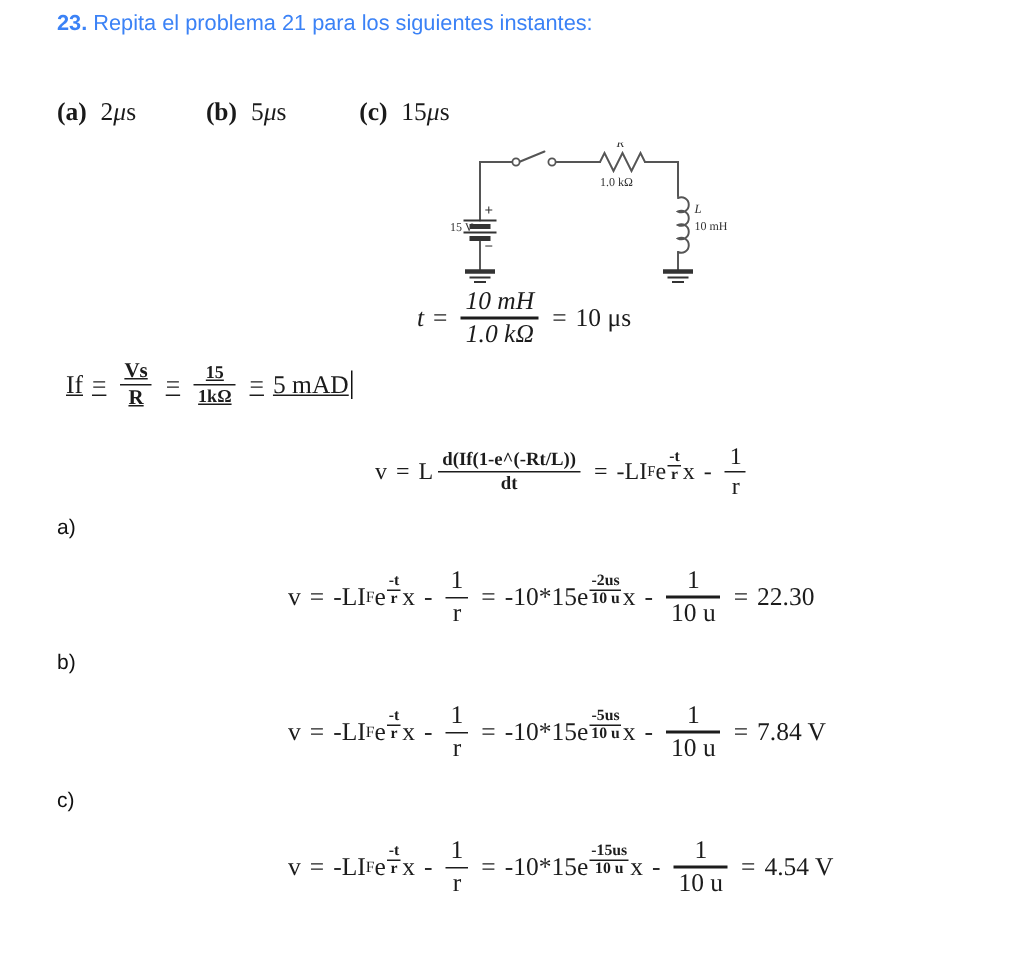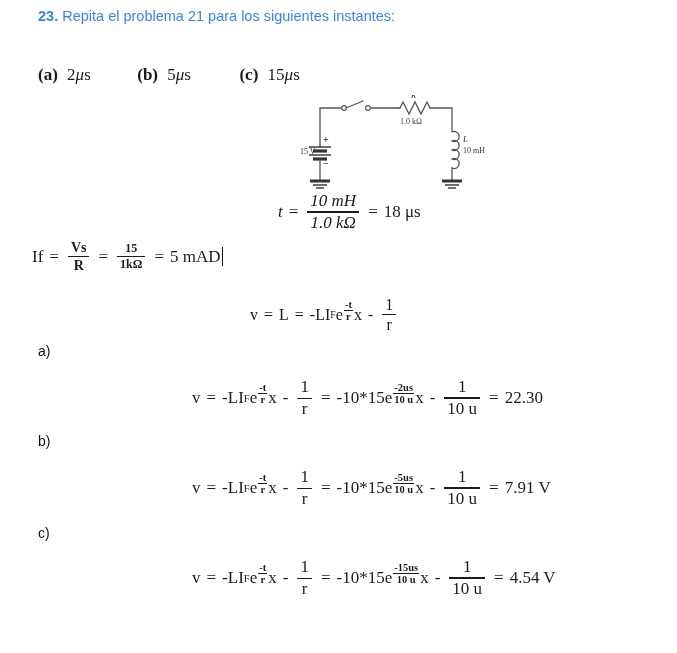"18 μs" span { text: 18 -> 10 }
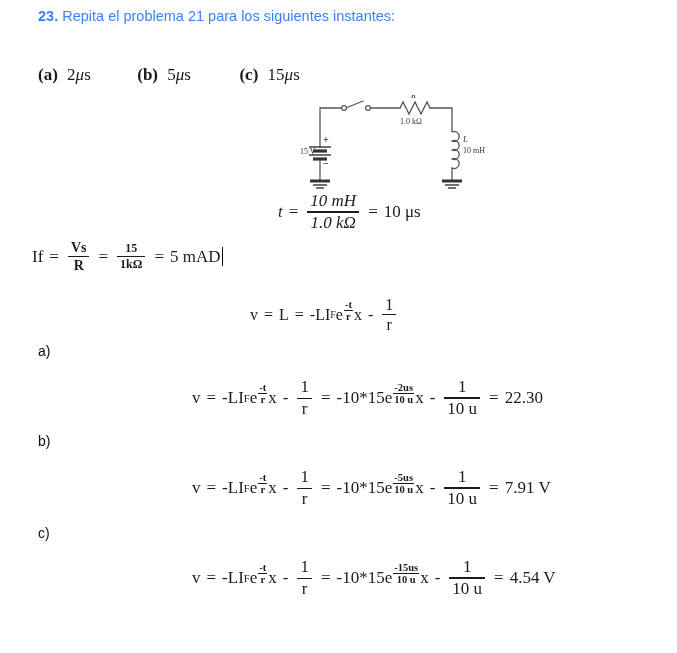"If" #if-equation { left: 32px -> 44px; text-decoration: none -> underline }
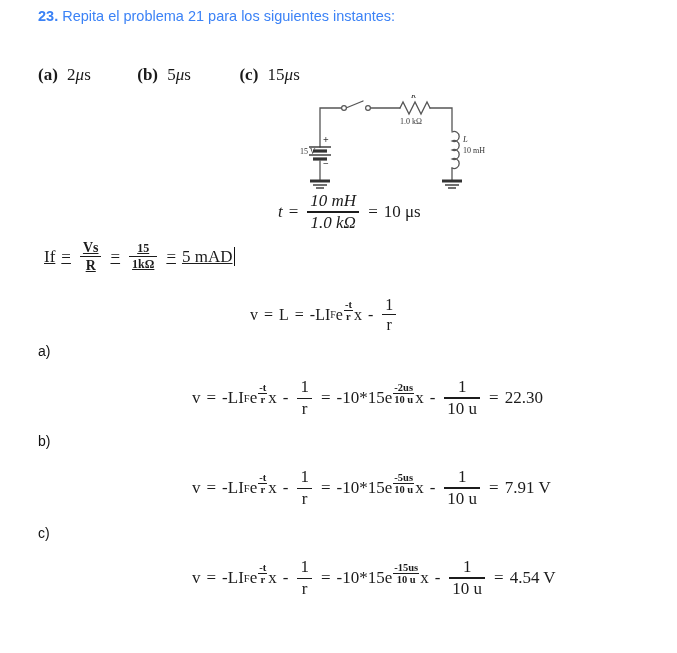"d(If(1-e^(-Rt/L))" span.frac { html: none -> <span> <span>d(If(1-e^(-Rt/L))</span> <span></span> <span>dt</span> </span> }
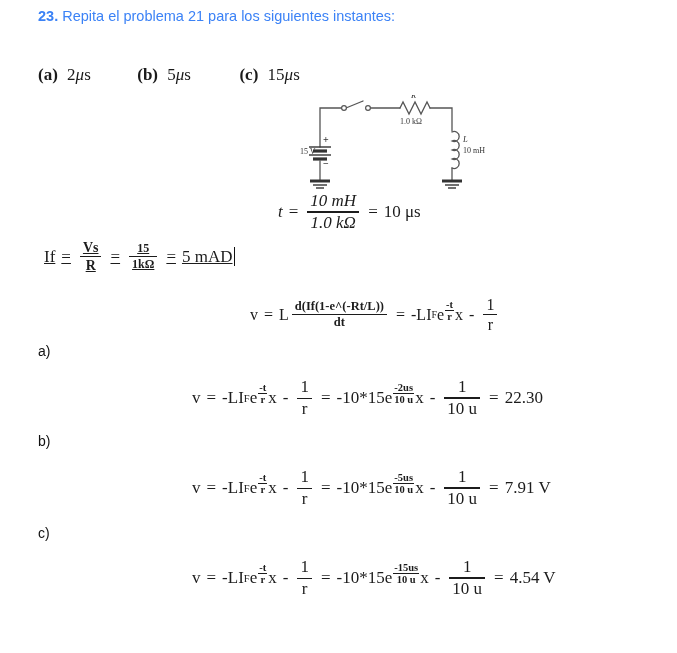"7.91 V" span { text: 7.91 -> 7.84 }
